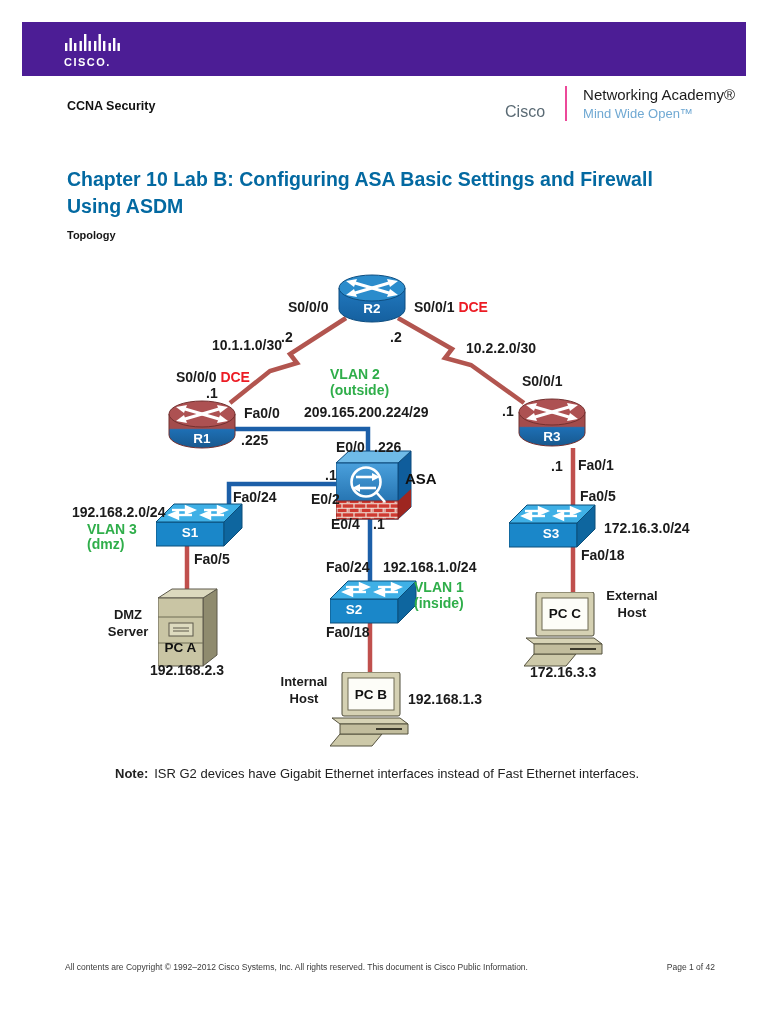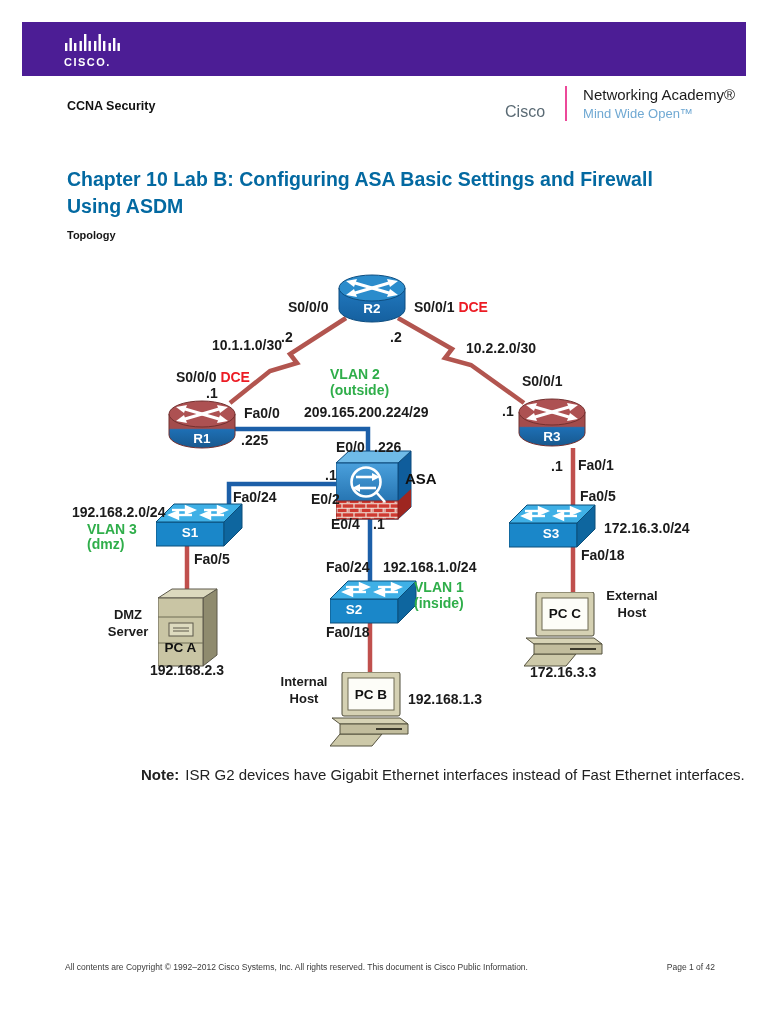"Note: ISR G2 devices have" .note { font-size: 15px -> 13px; margin-left: 26px -> none }
